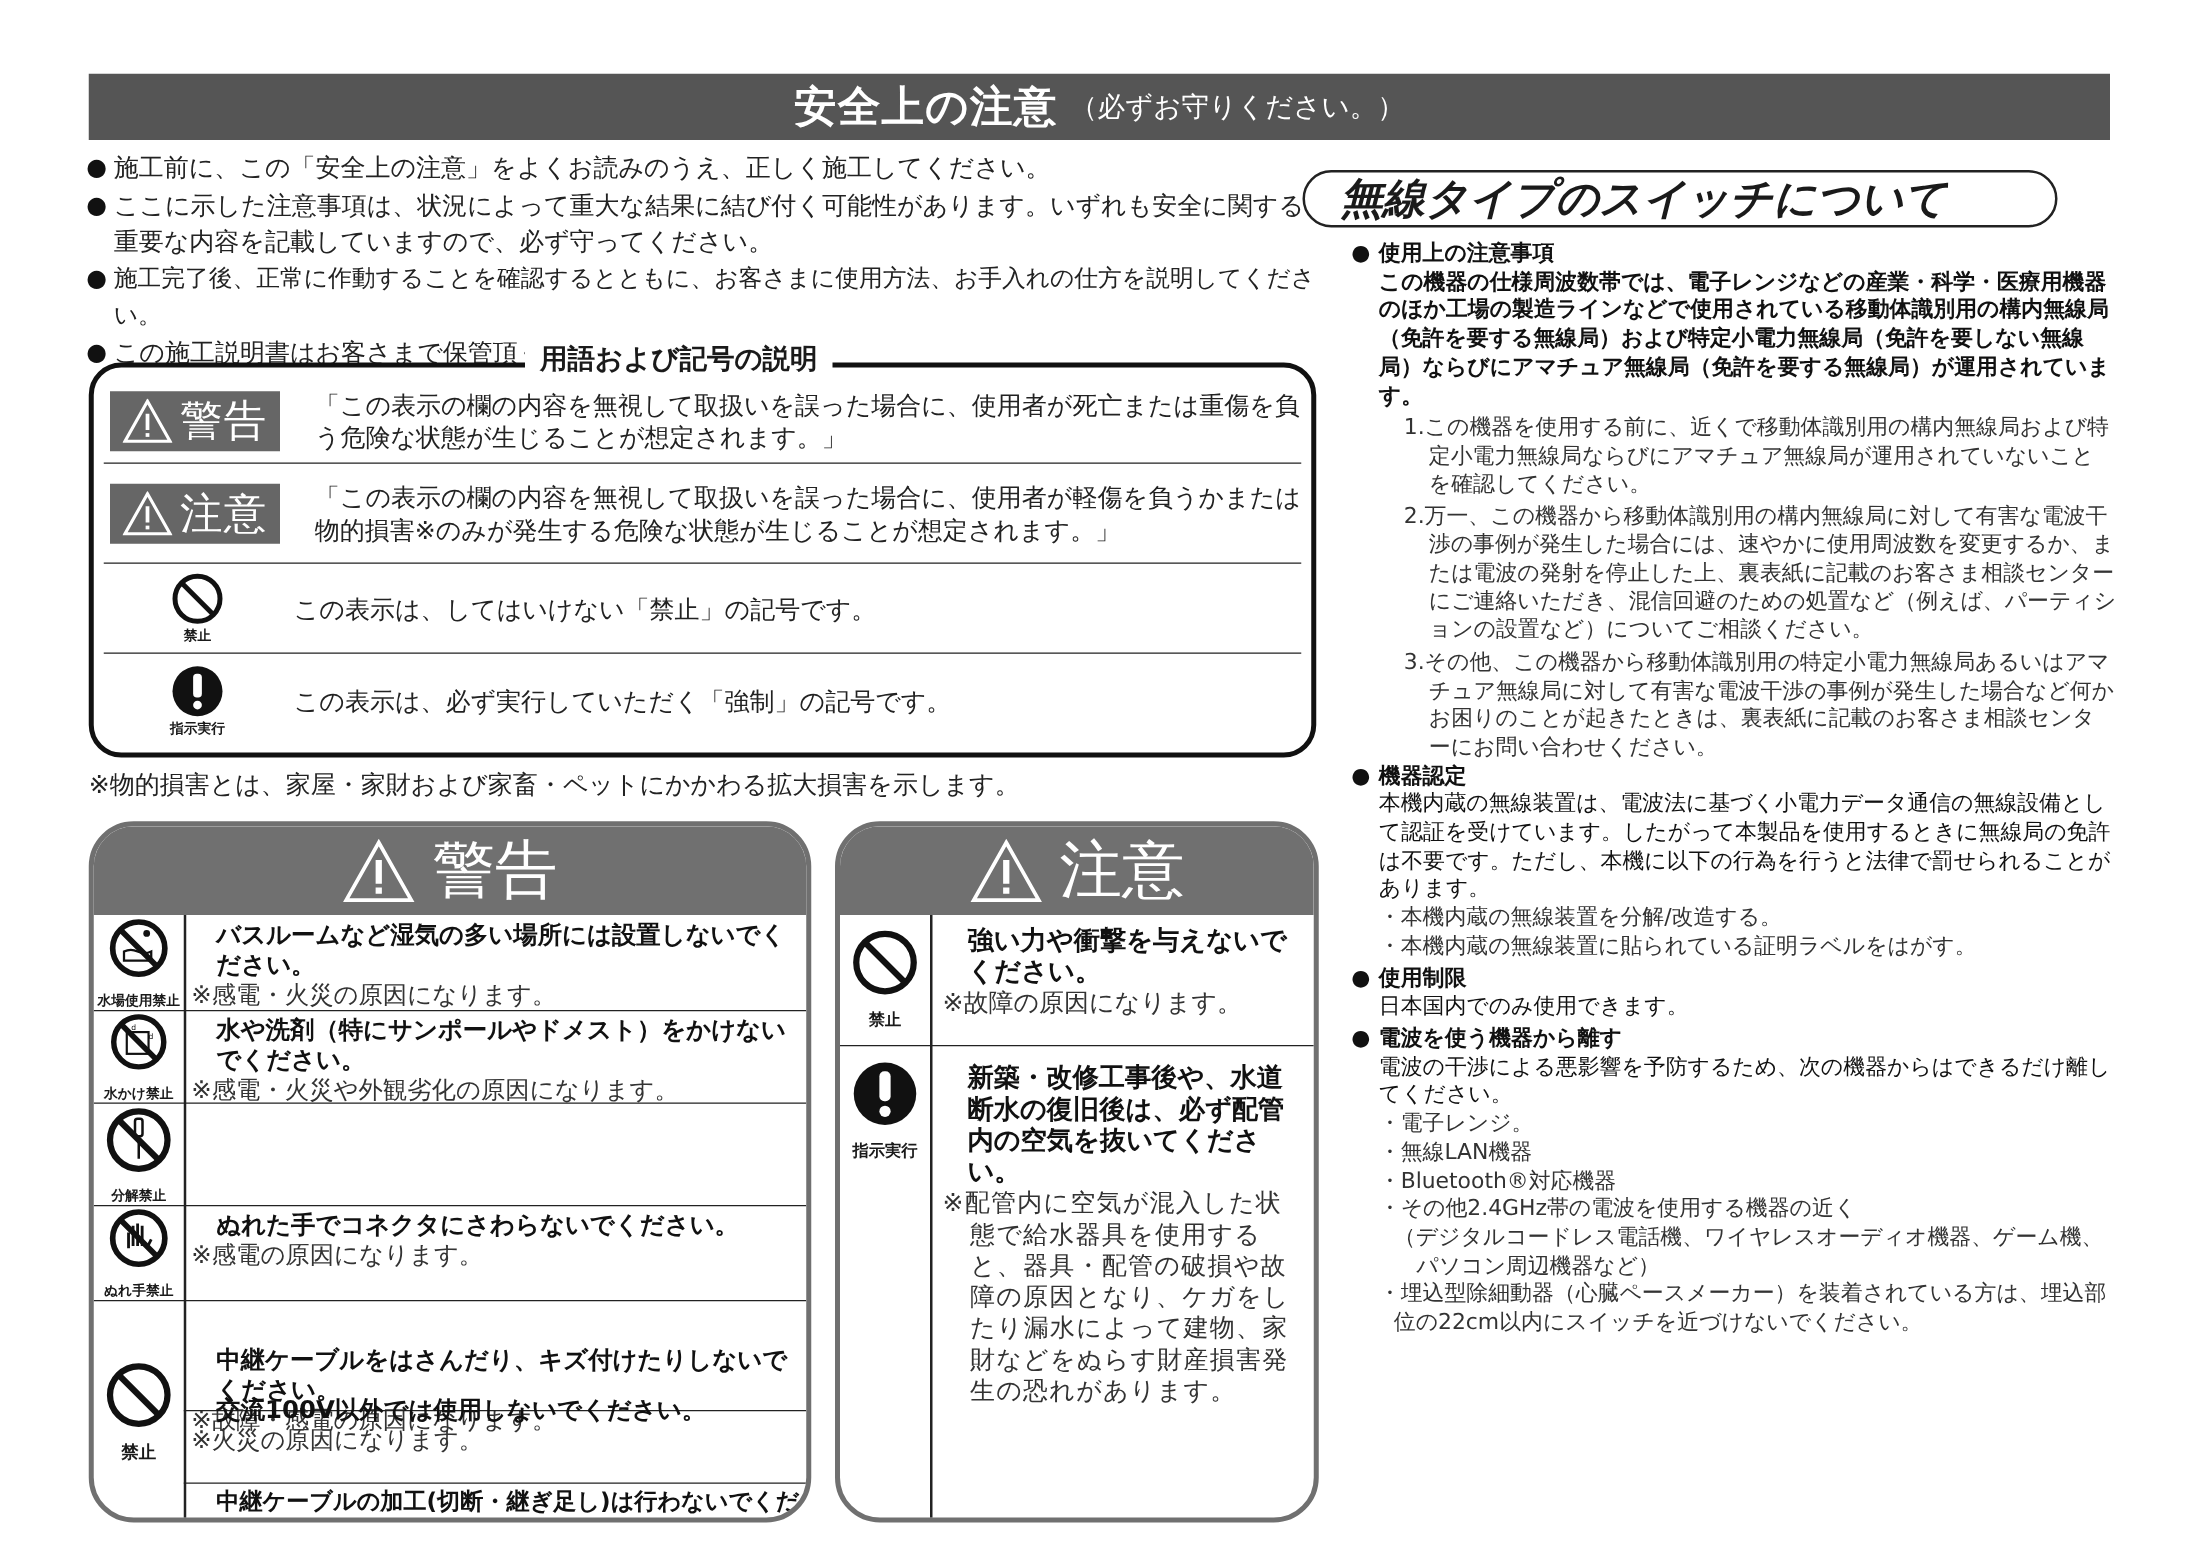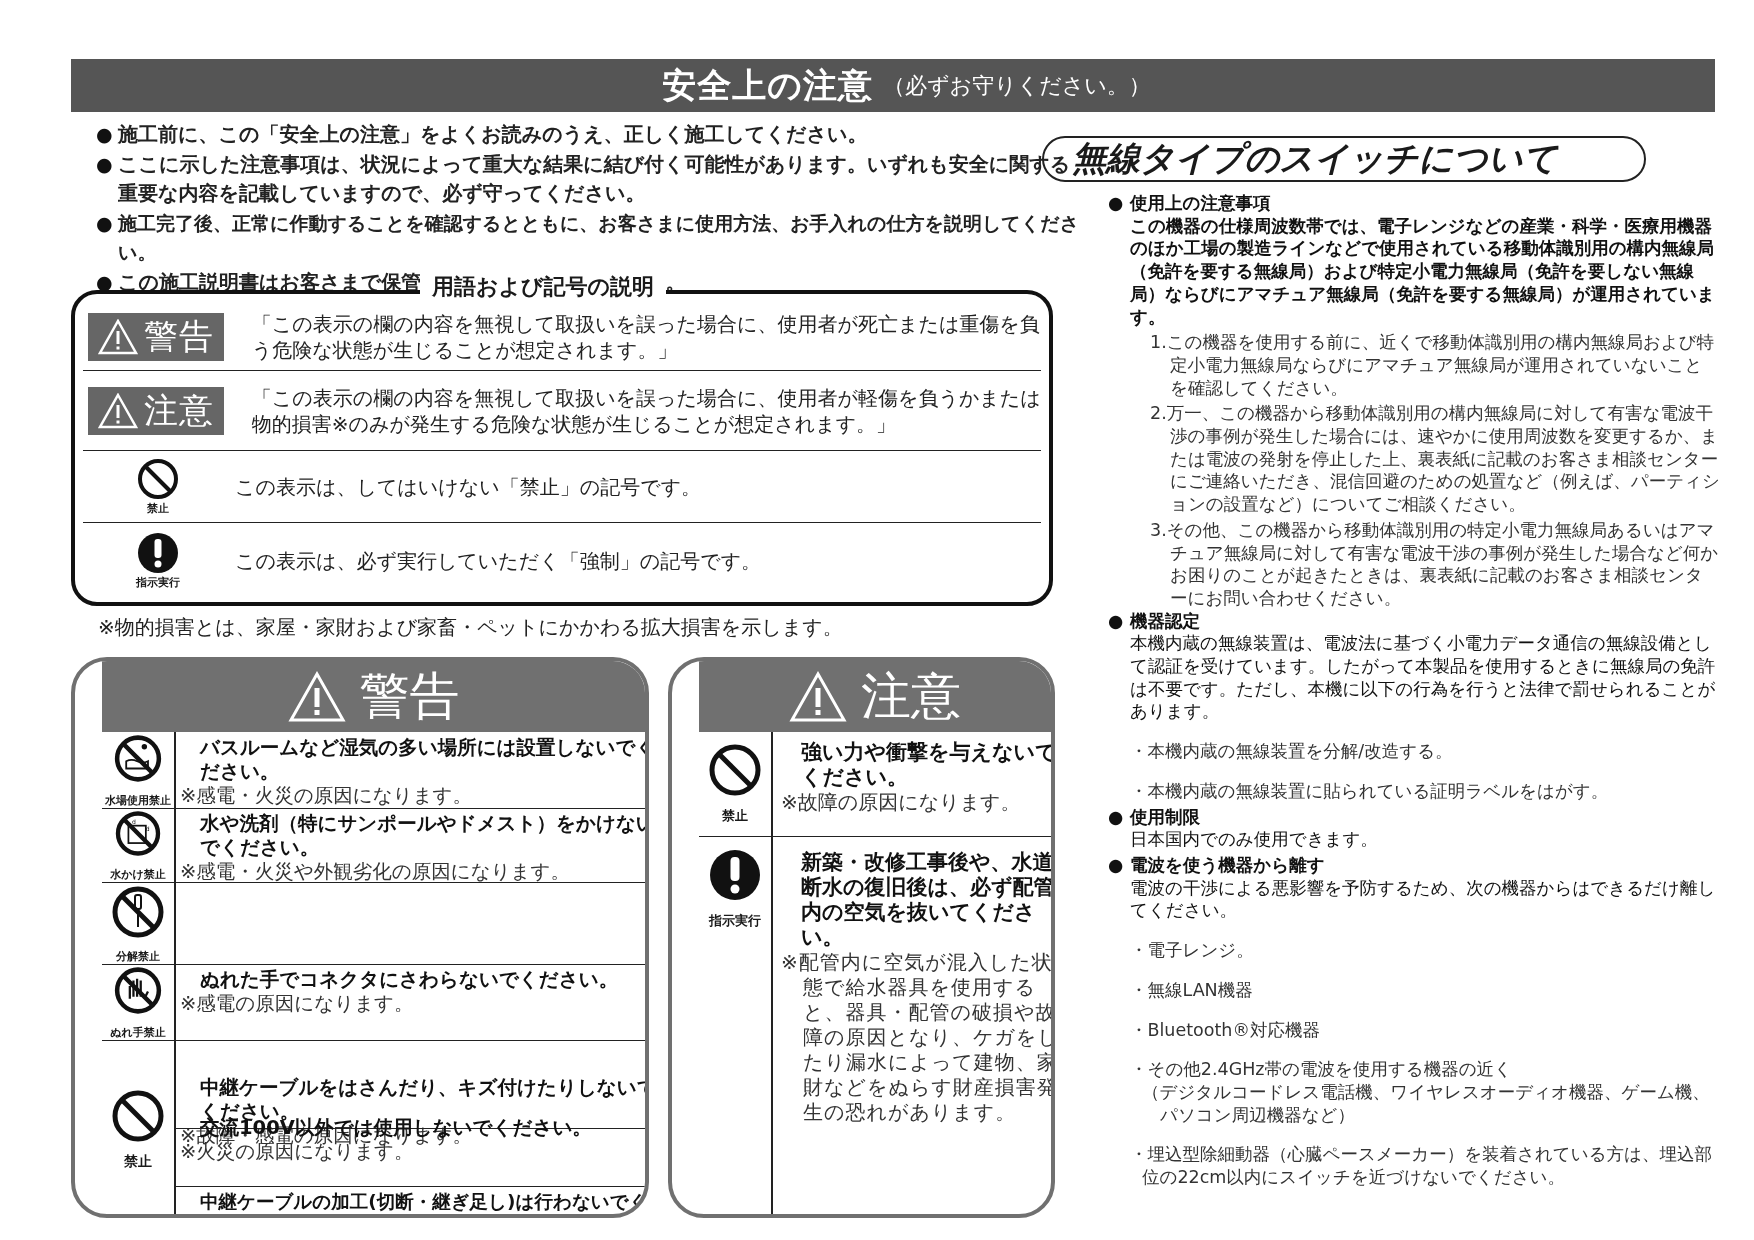"安全上の注意" .abs { padding-left: 27px -> none }
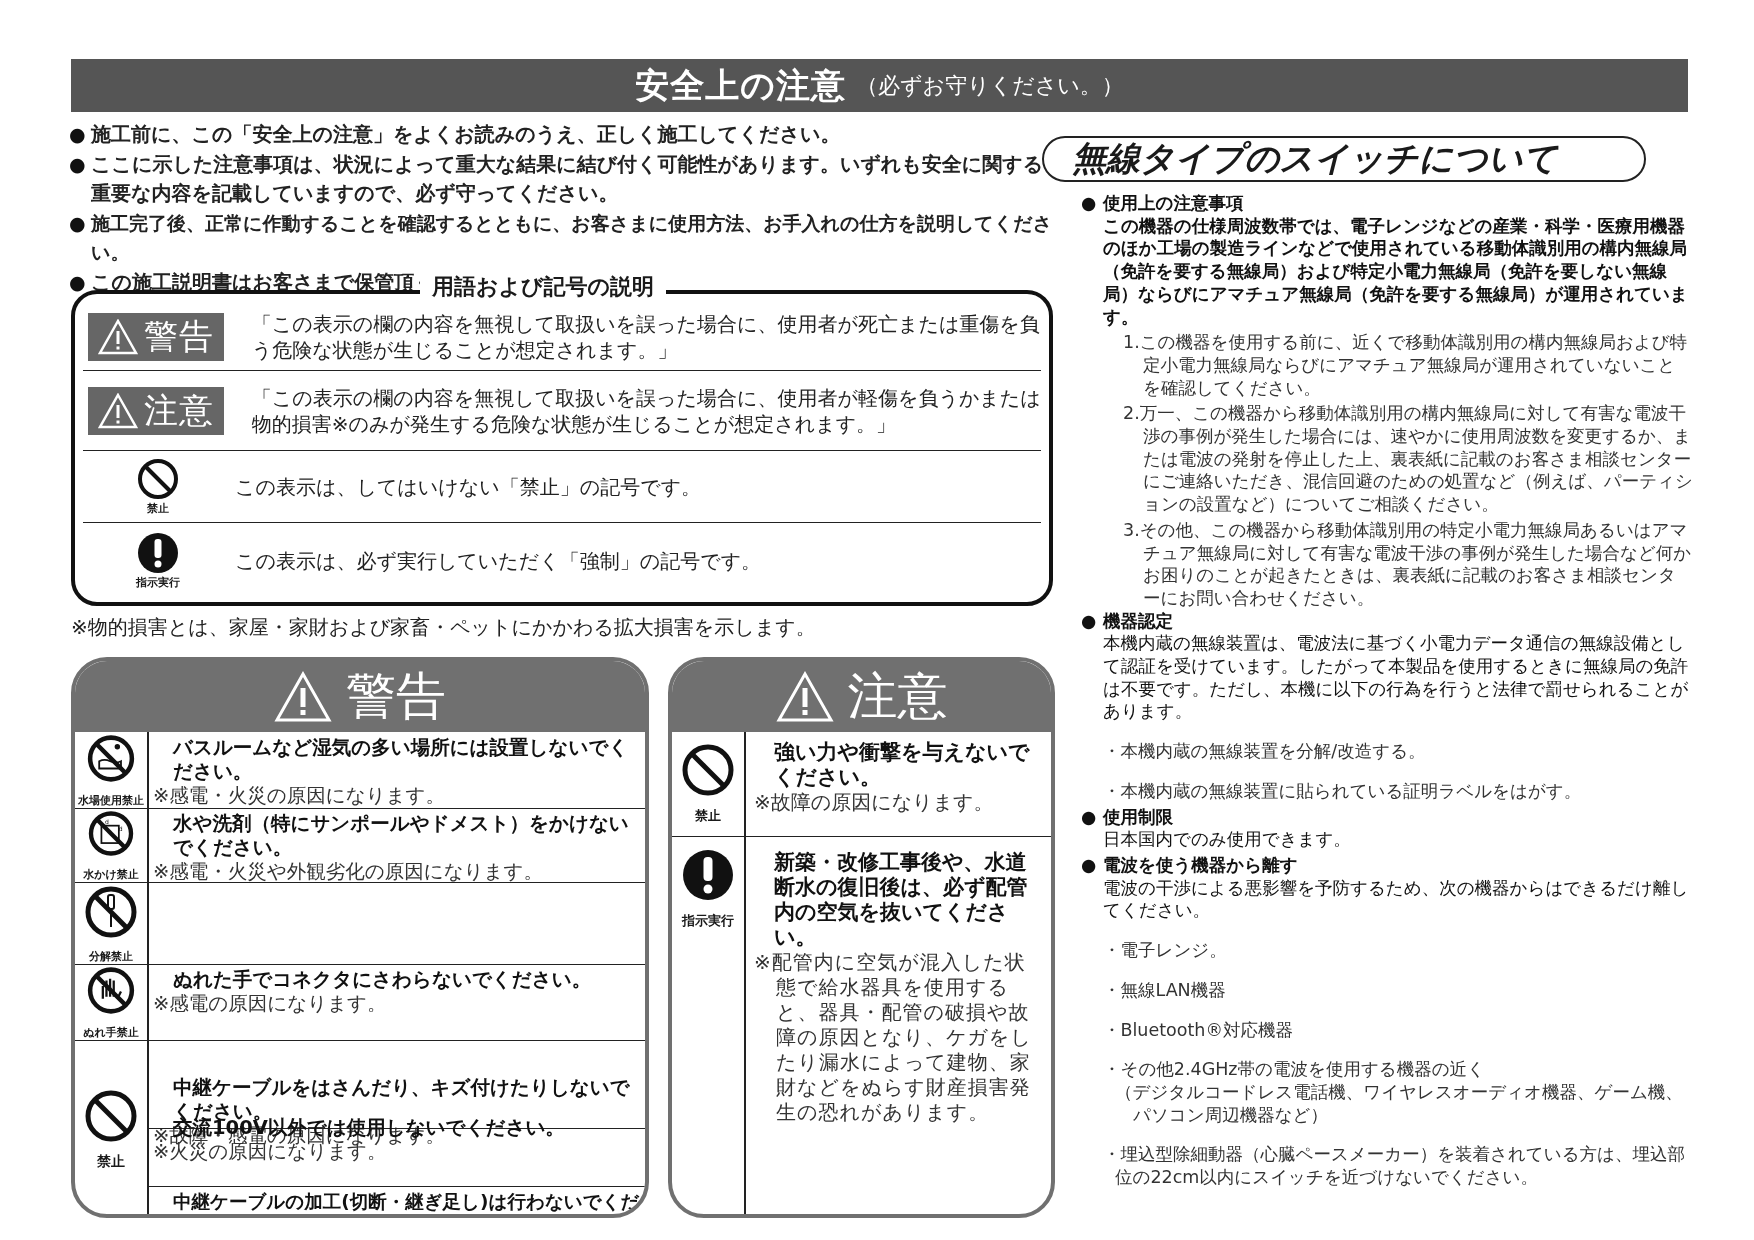"施工前に、この「安全上の注意」をよくお読みのうえ、正しく施工してください。" .intro { font-weight: bold -> none }
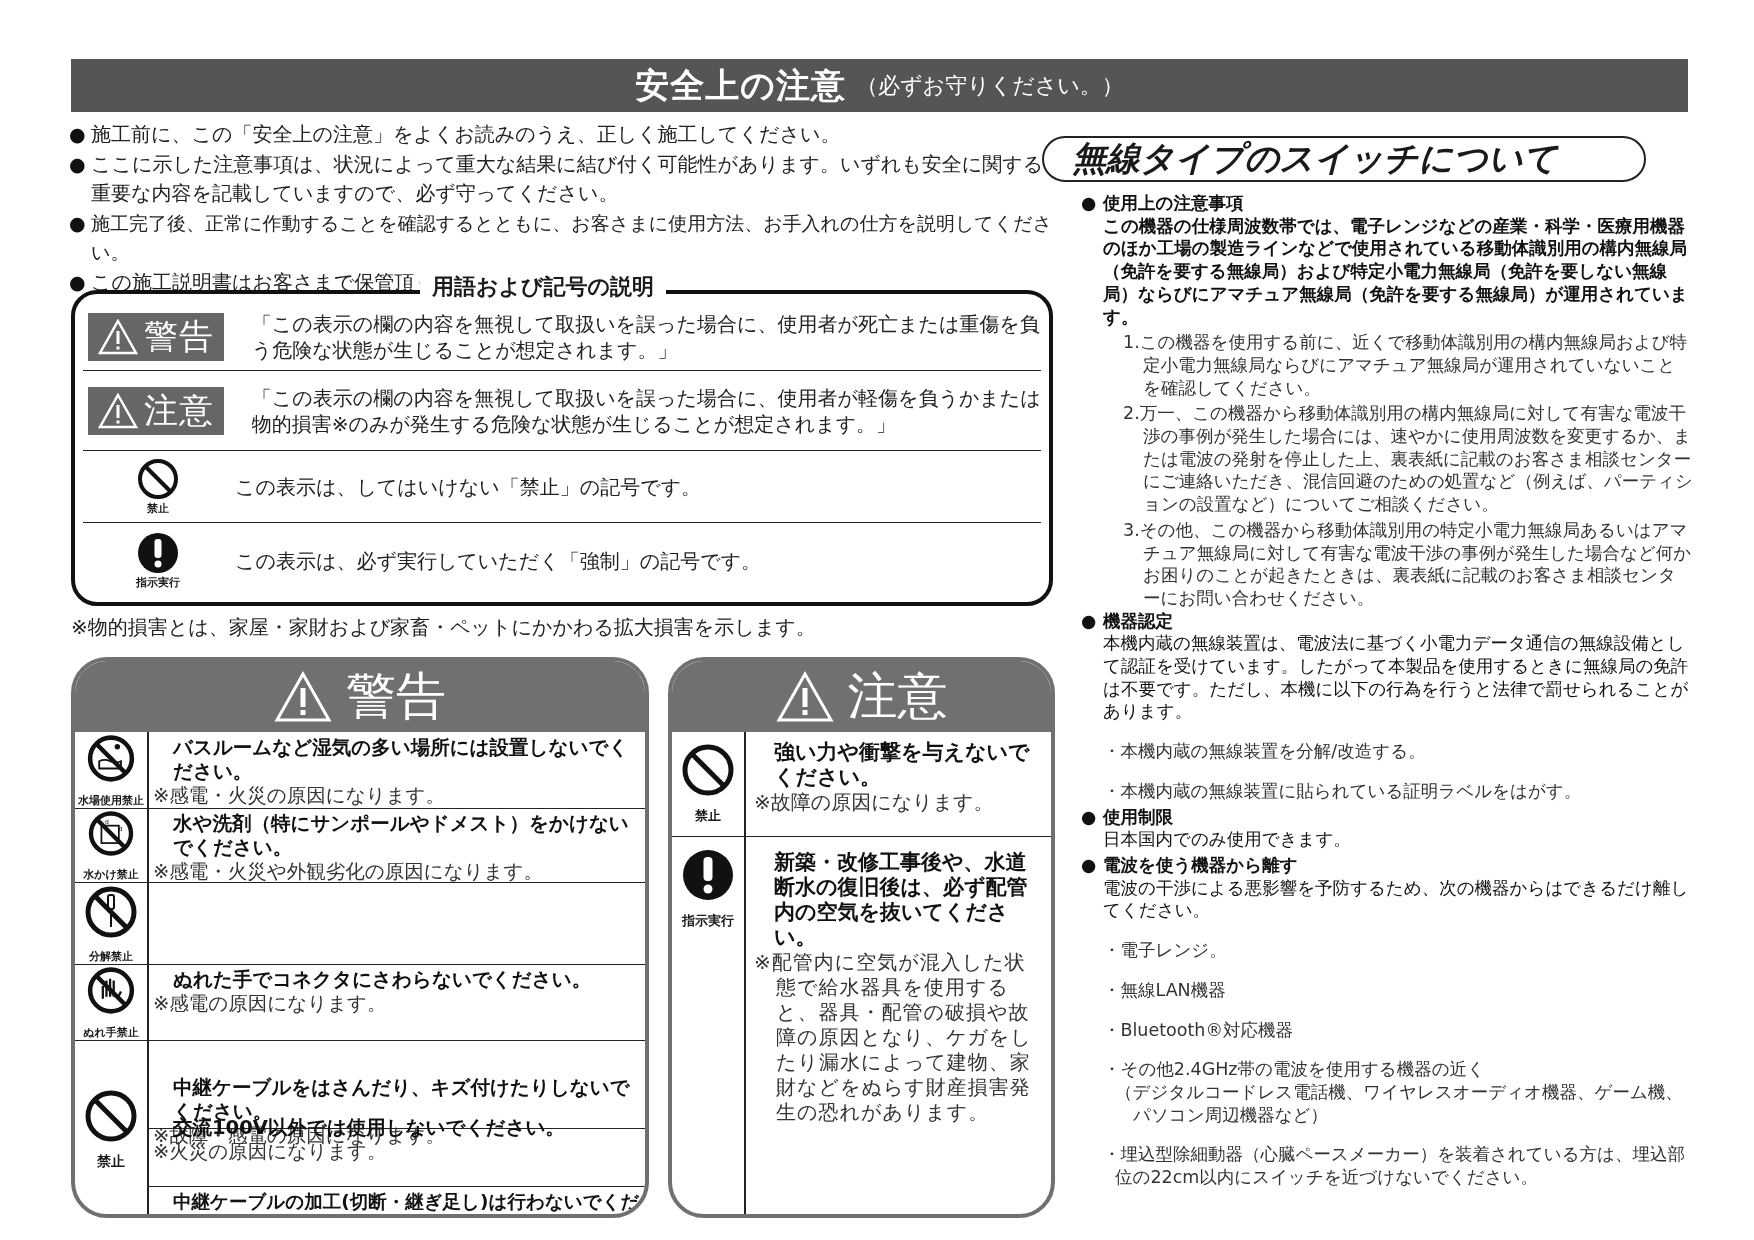"・本機内蔵の無線装置を分解/改造する。" .rcol .dl { margin-top: 17px -> none }
